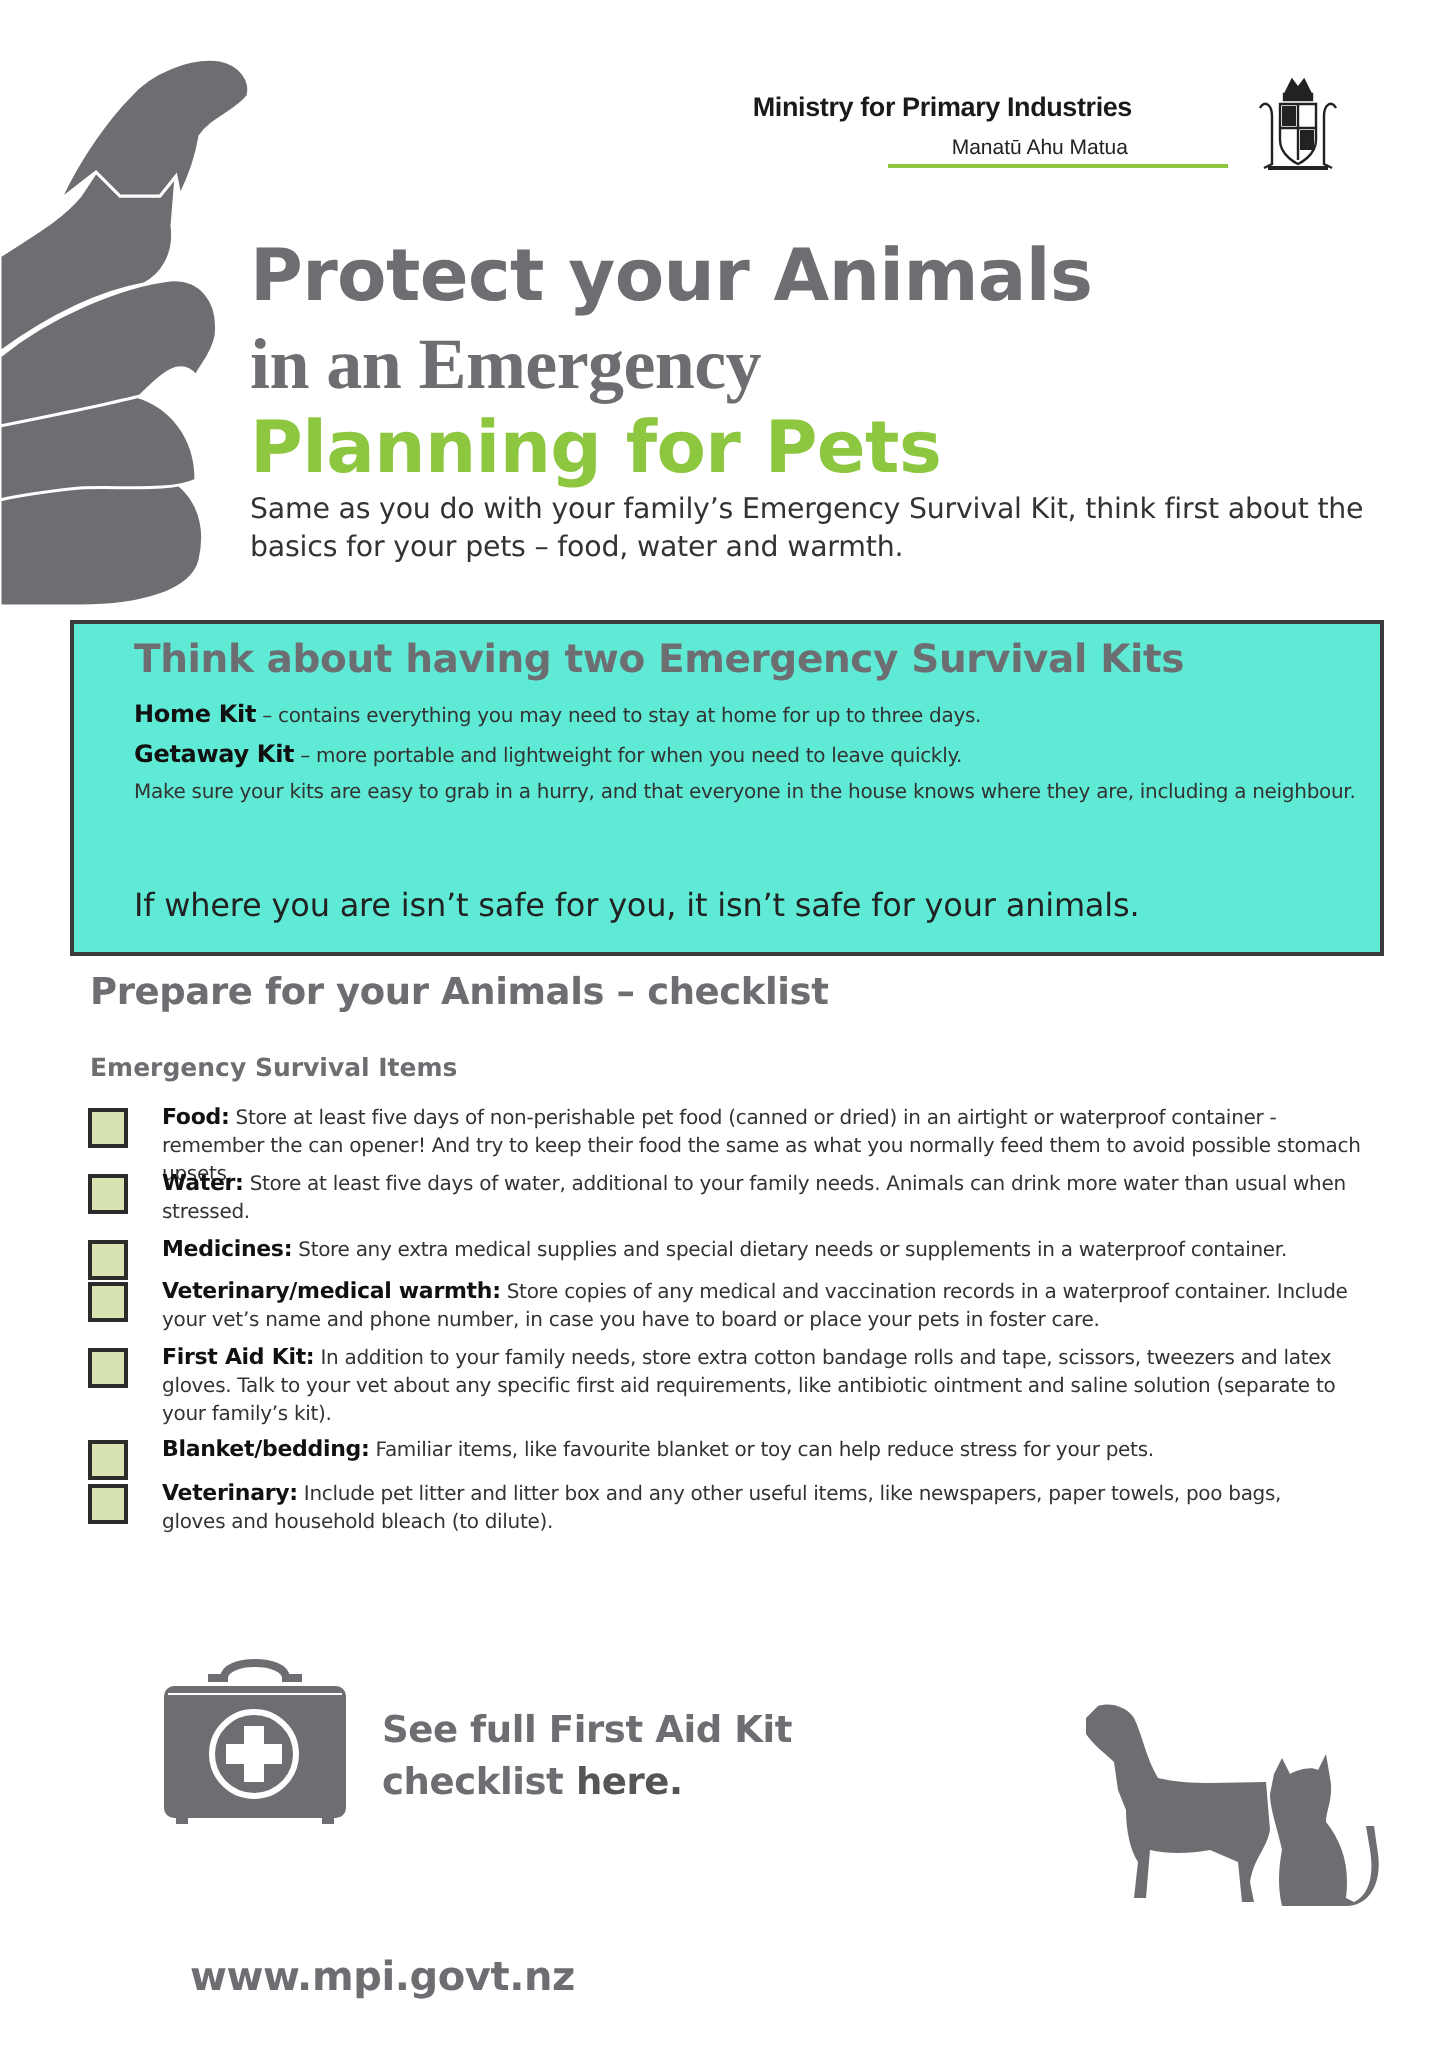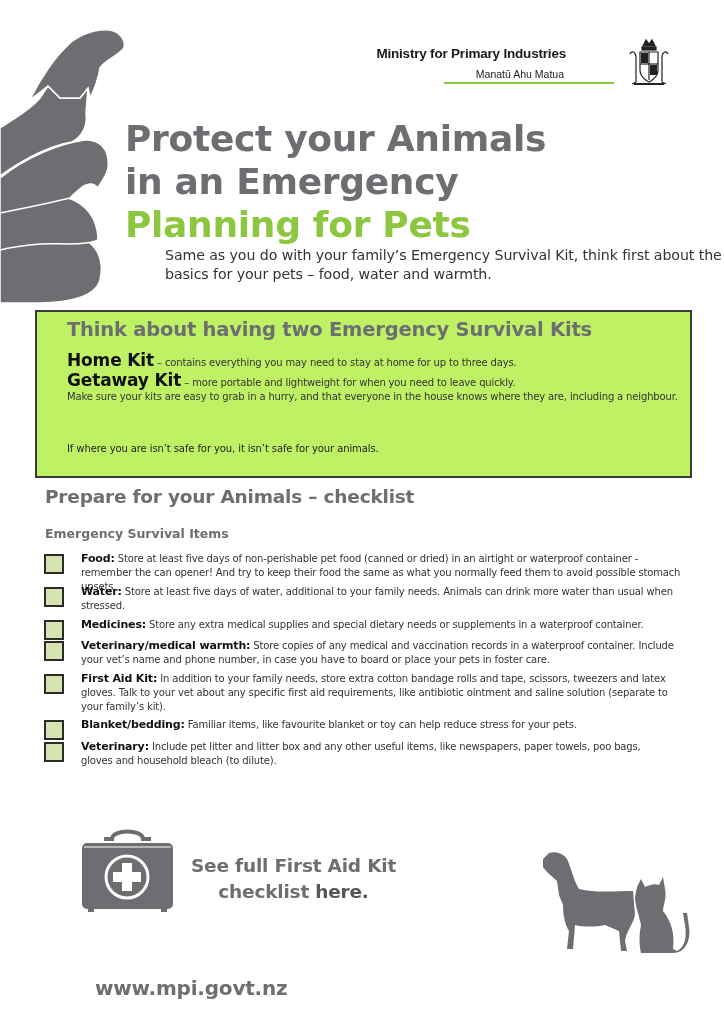"in an Emergency" .title-2 { font-family: none -> Liberation Serif, serif }
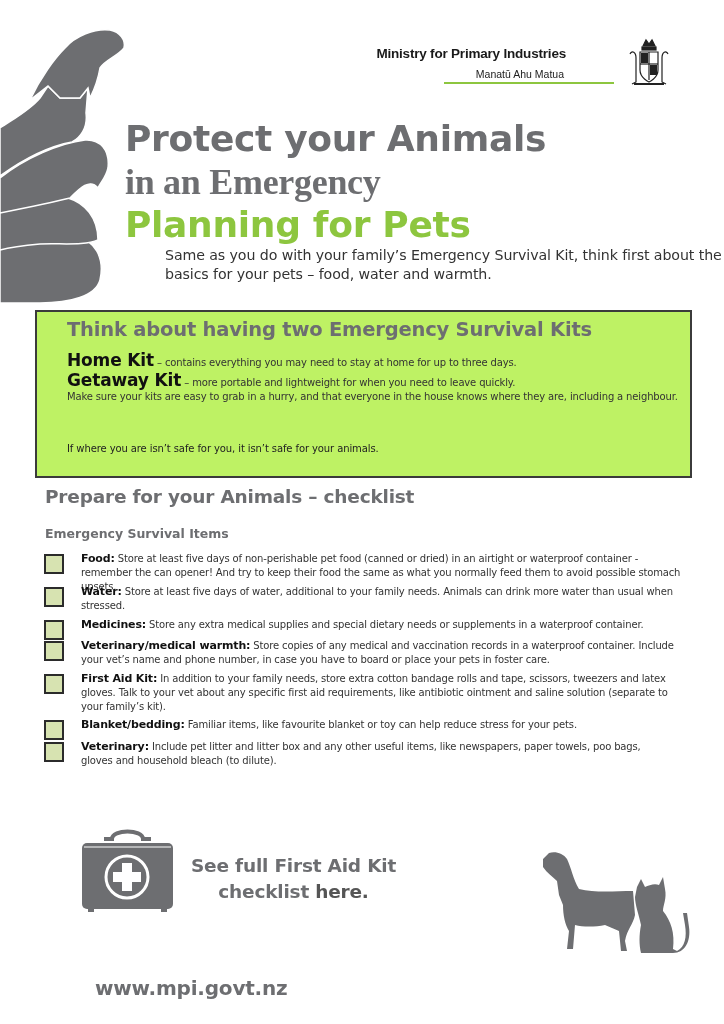"Same as you do with" .intro { margin-left: 40px -> none }
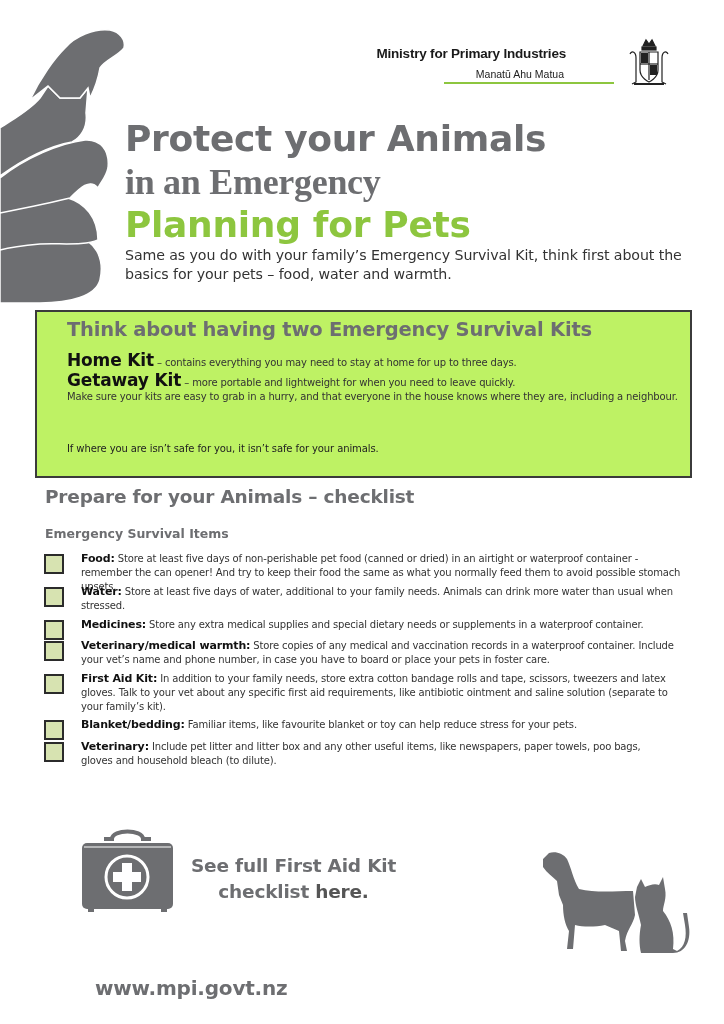"Think about having two Emergency" .kits-box { background: #bef264 -> #5eead4 }
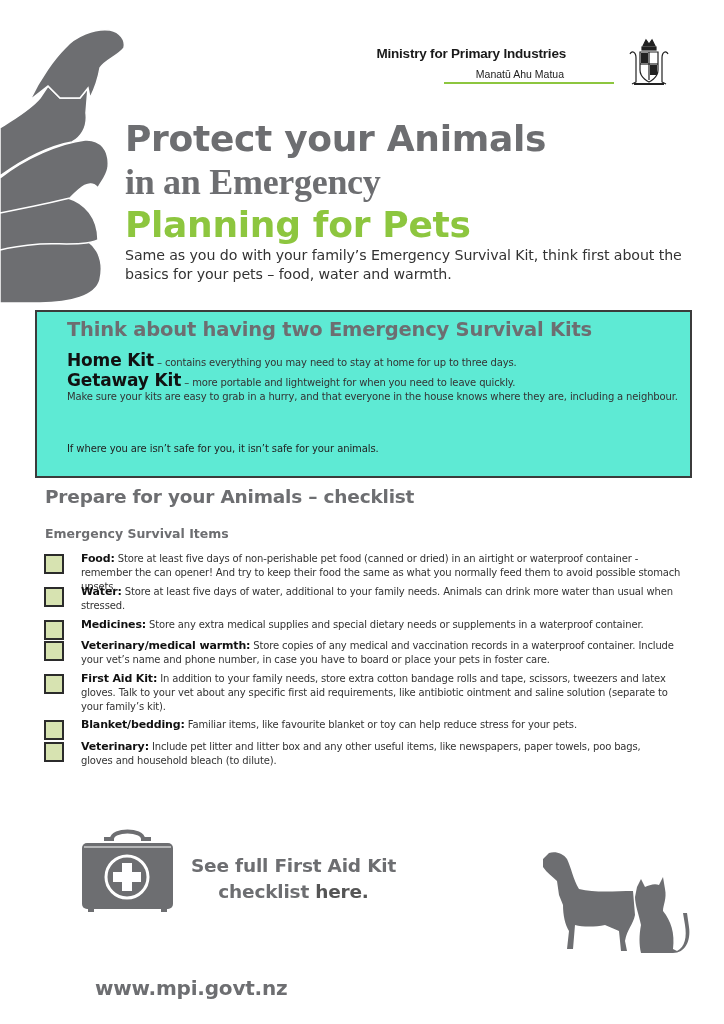"Home Kit" .kits-line b { font-size: 17px -> 12px }
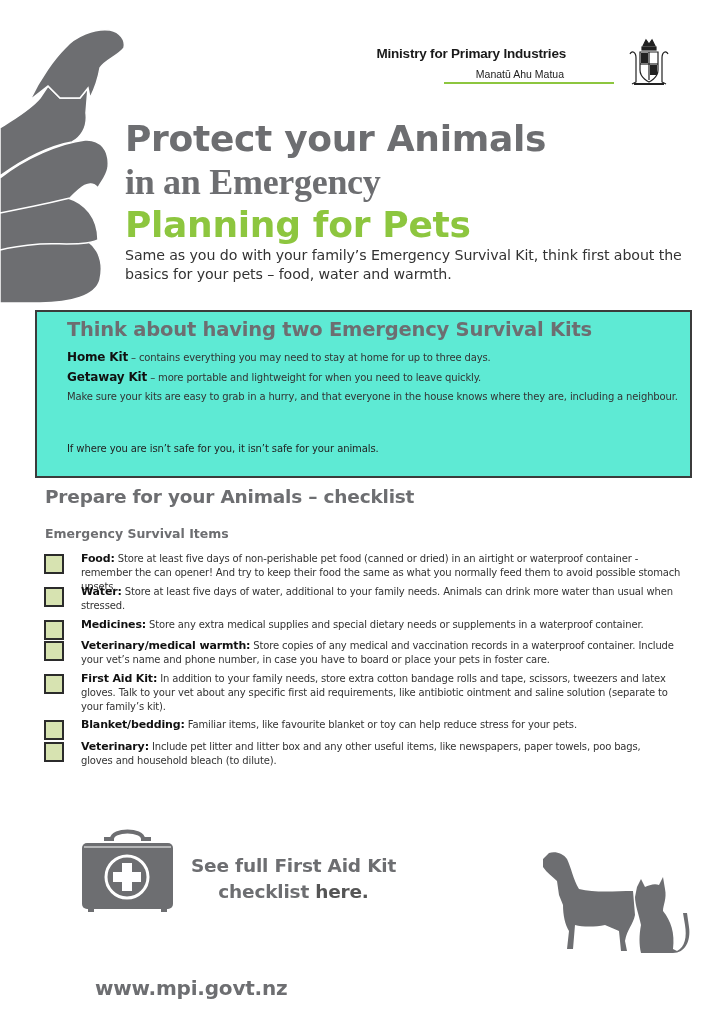"If where you are isn’t" .kits-safety { font-size: 10px -> 16px }
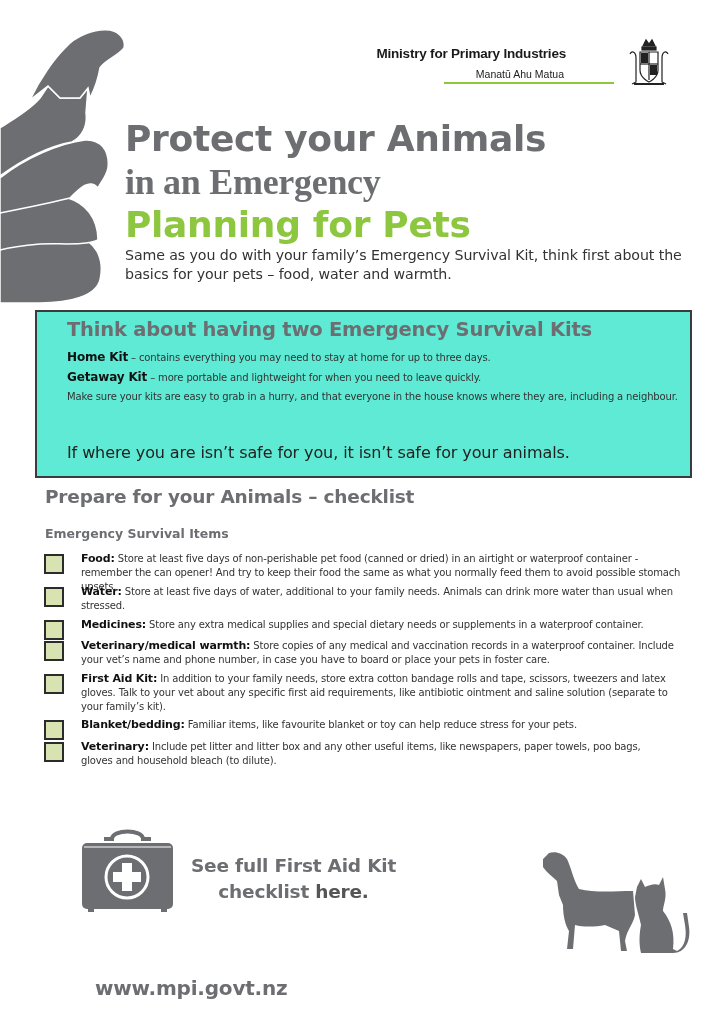"See full First Aid Kit" .firstaid-link { text-align: center -> none }
